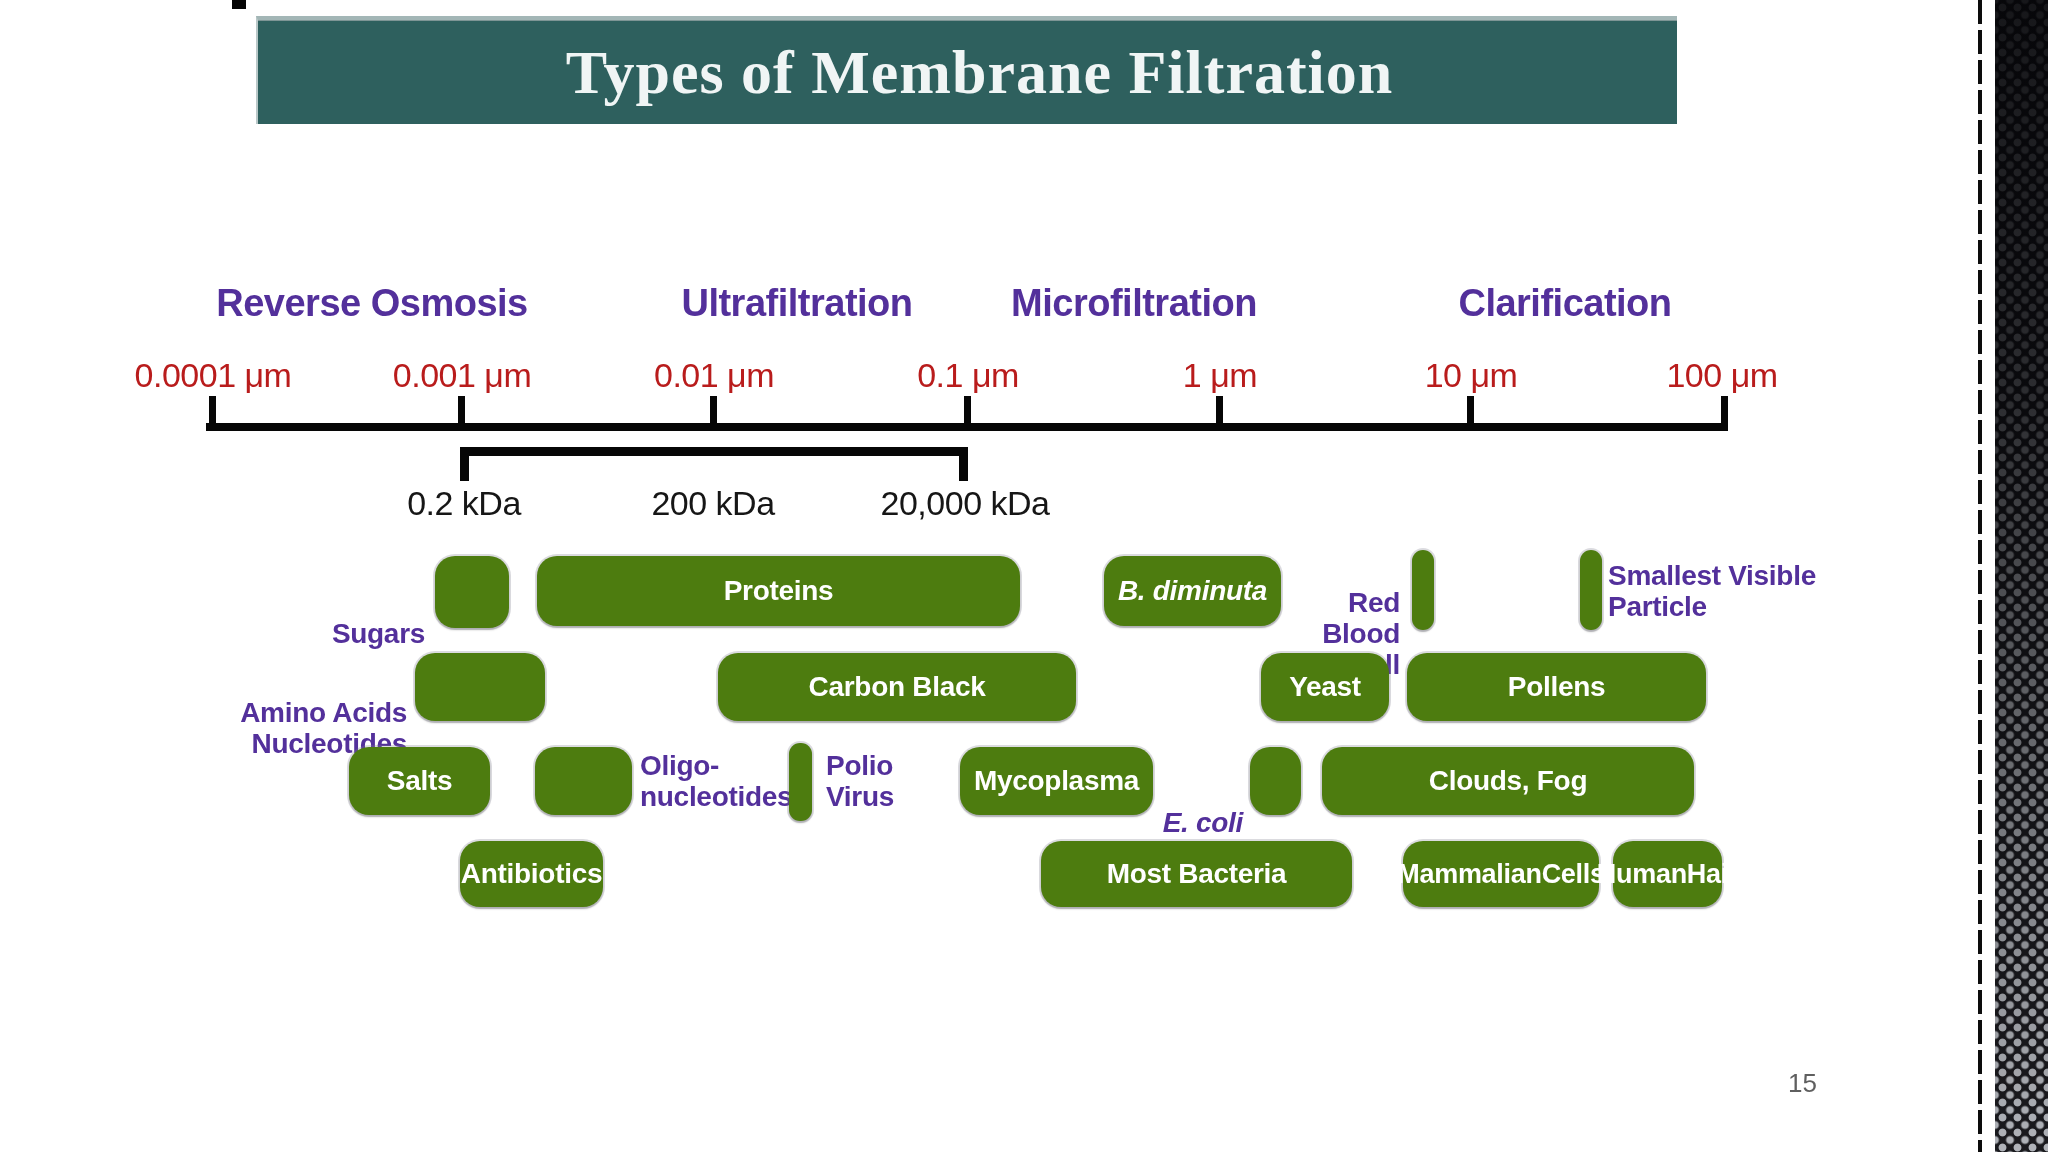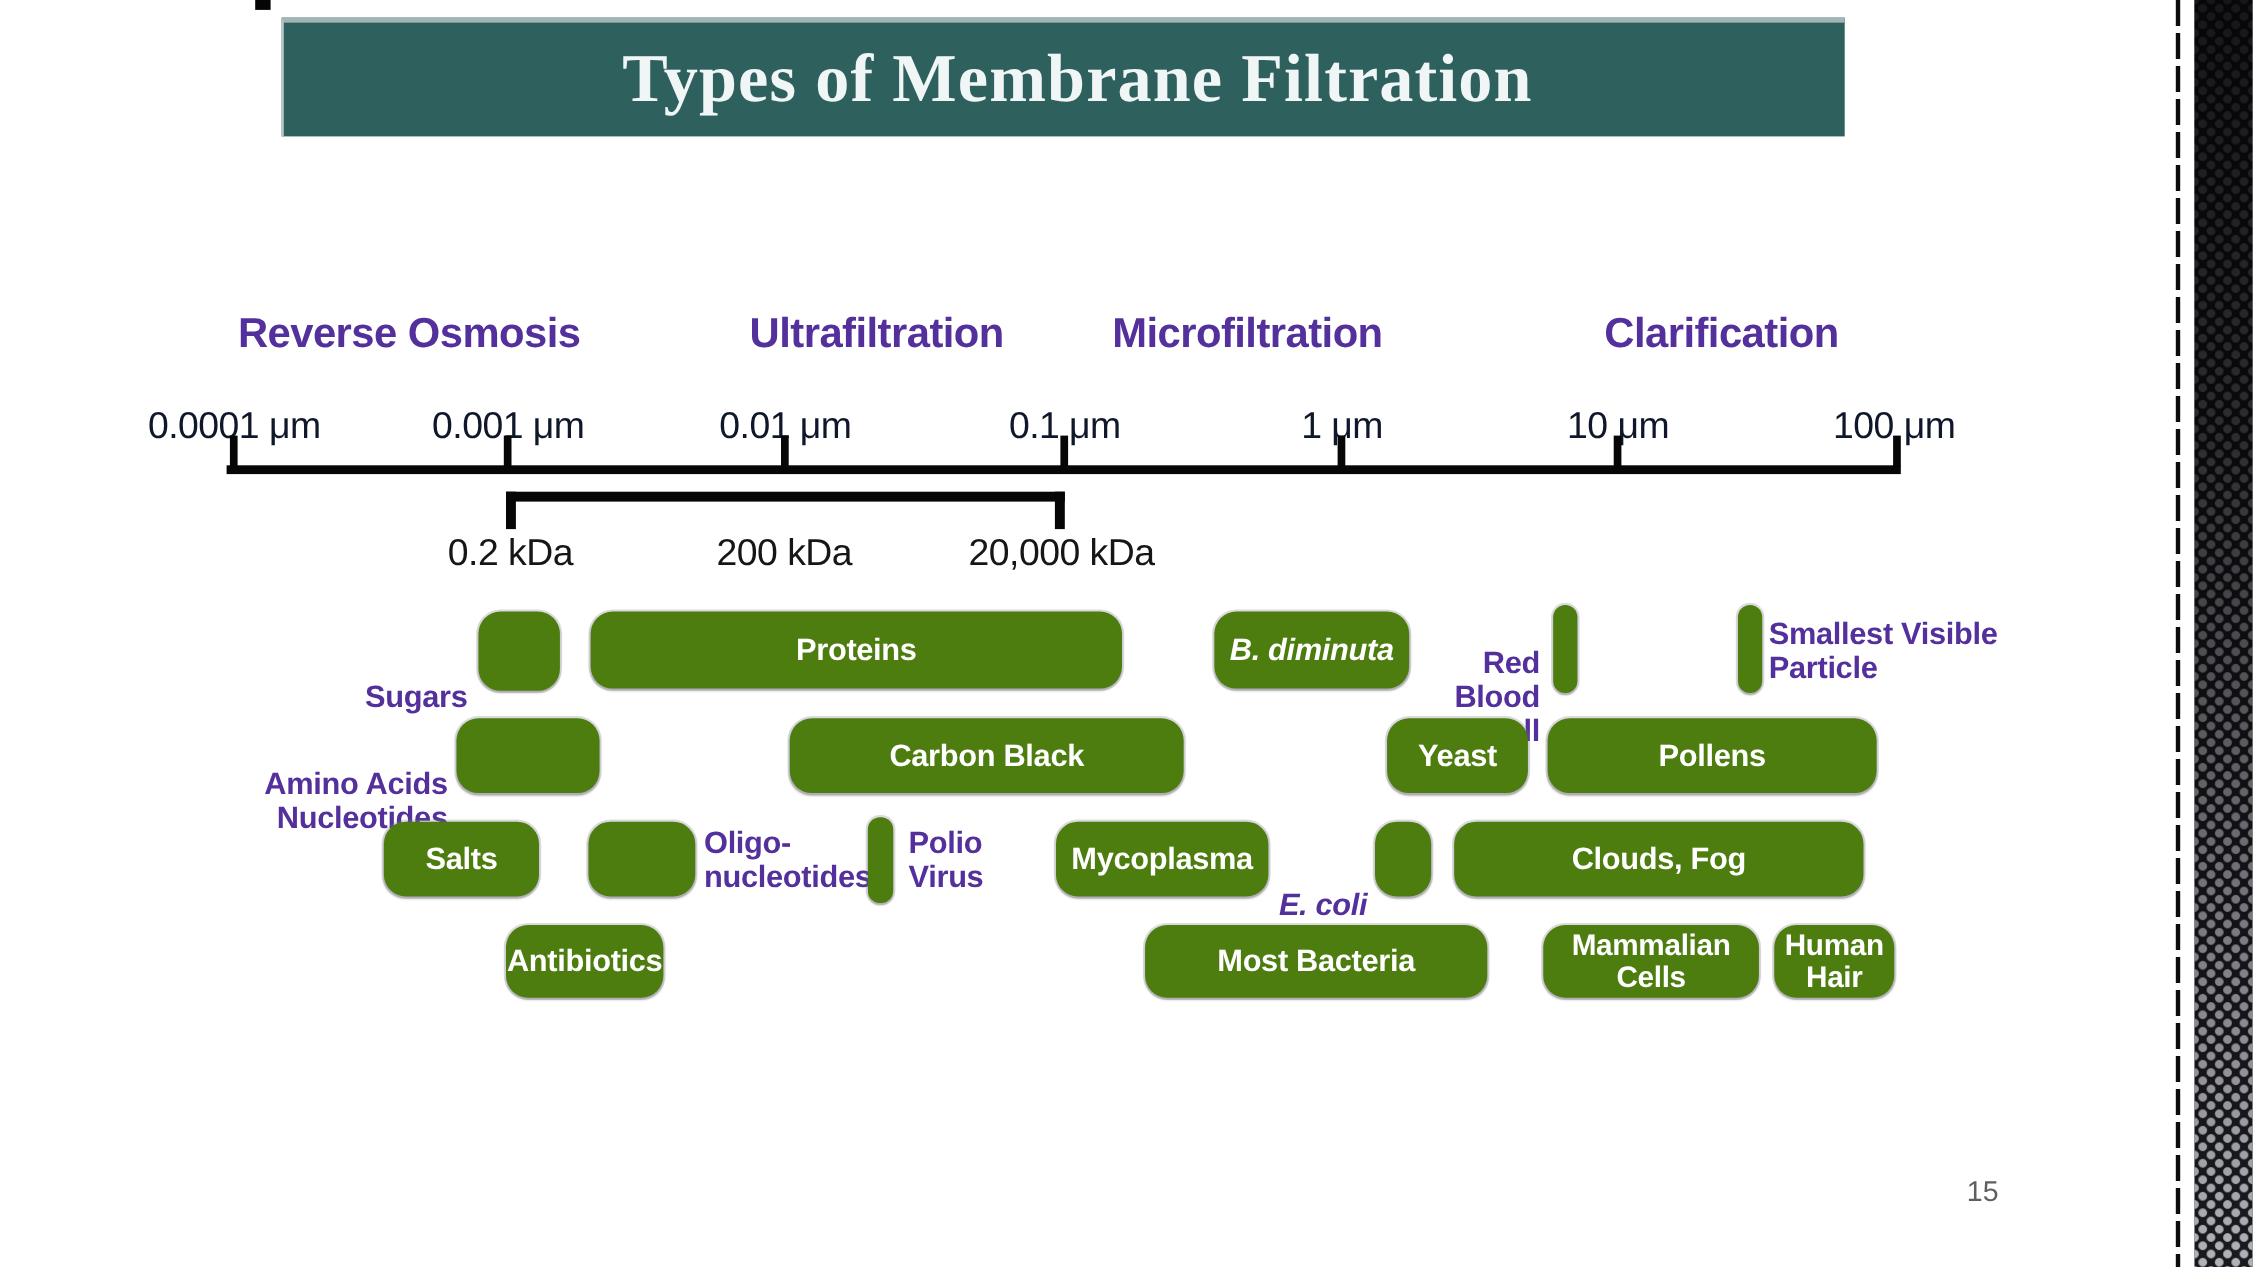"0.0001 μm" .um { color: #0f172a -> #b91c1c; top: 368px -> 356px }
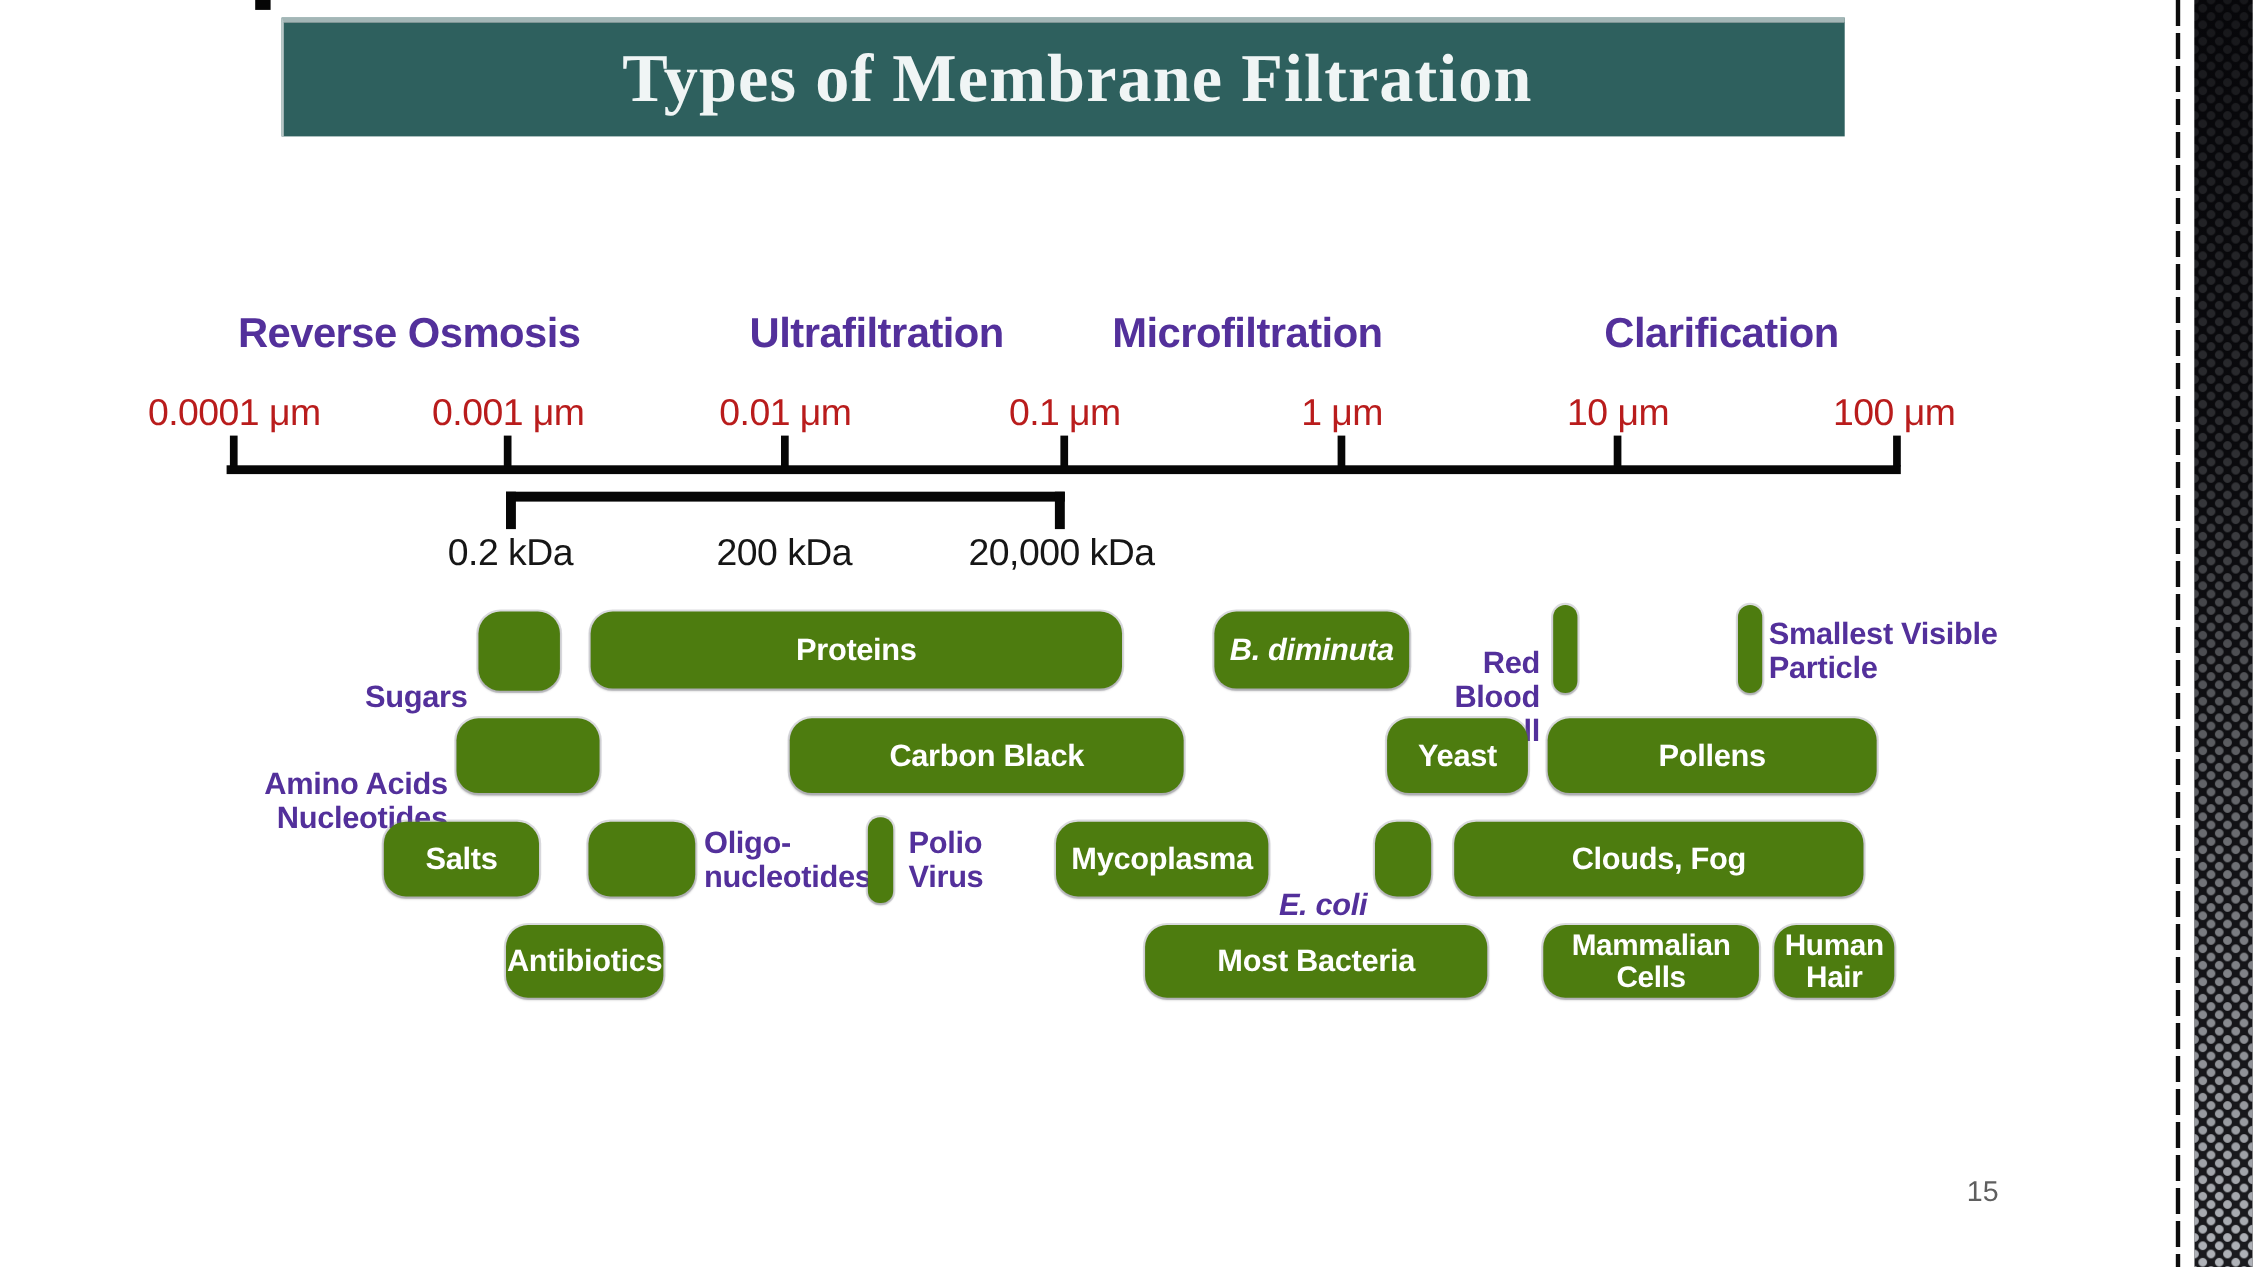"Mammalian" .pill.two-line { flex-direction: column -> row }
